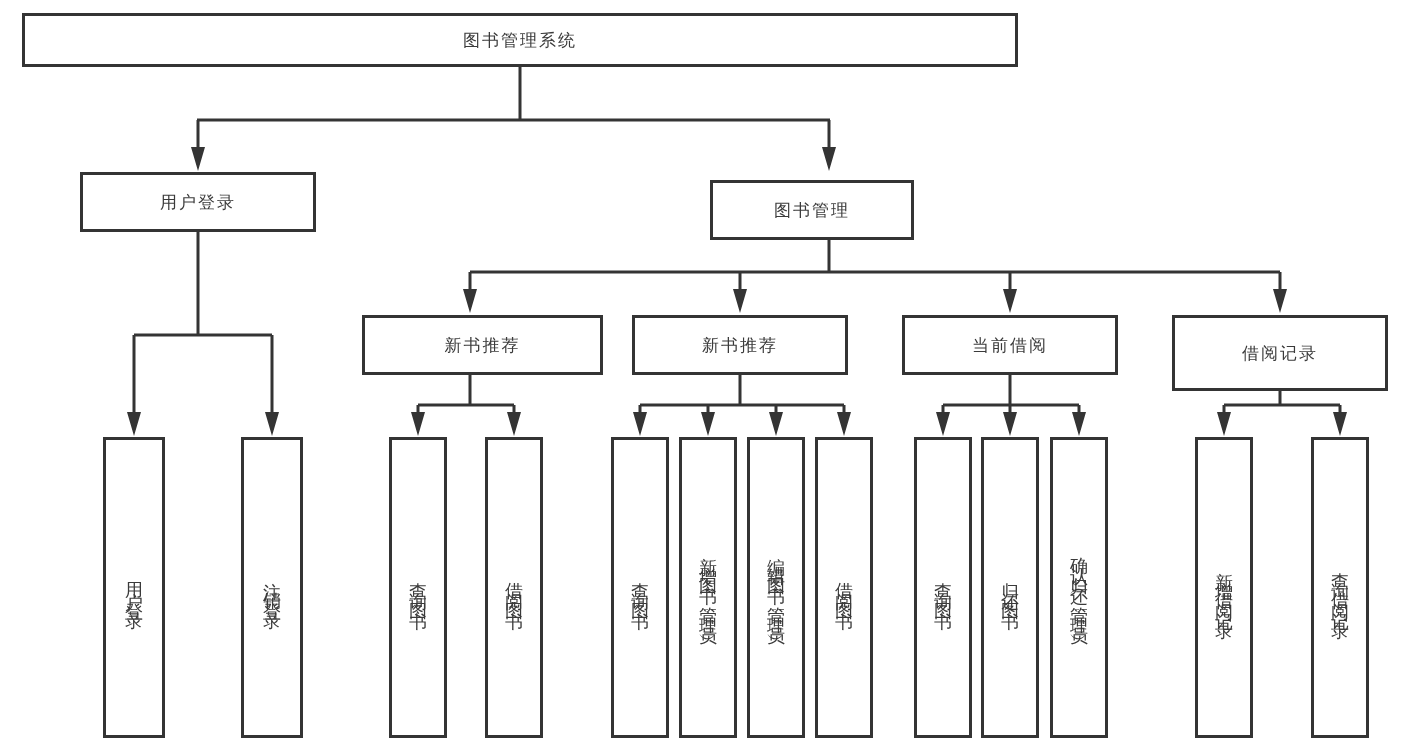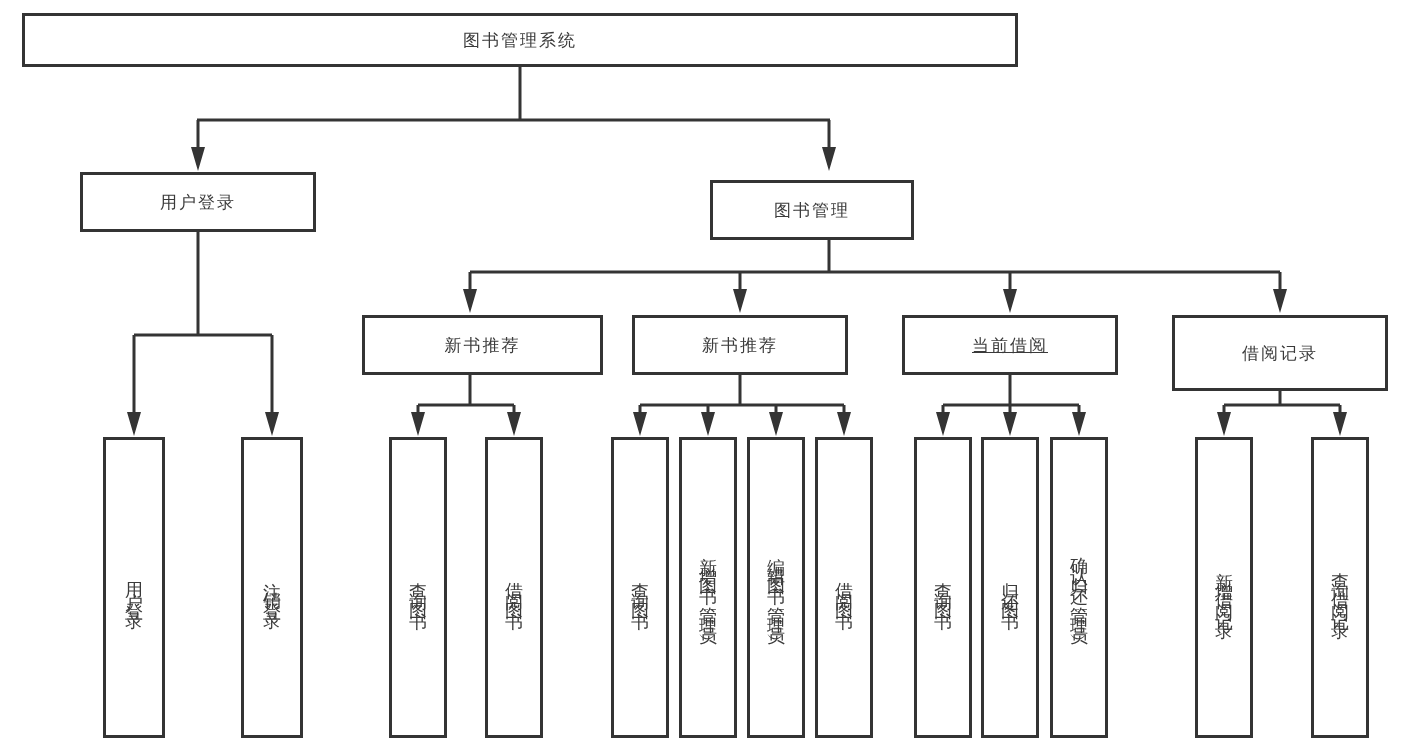"当前借阅" div.node { text-decoration: underline -> none }
